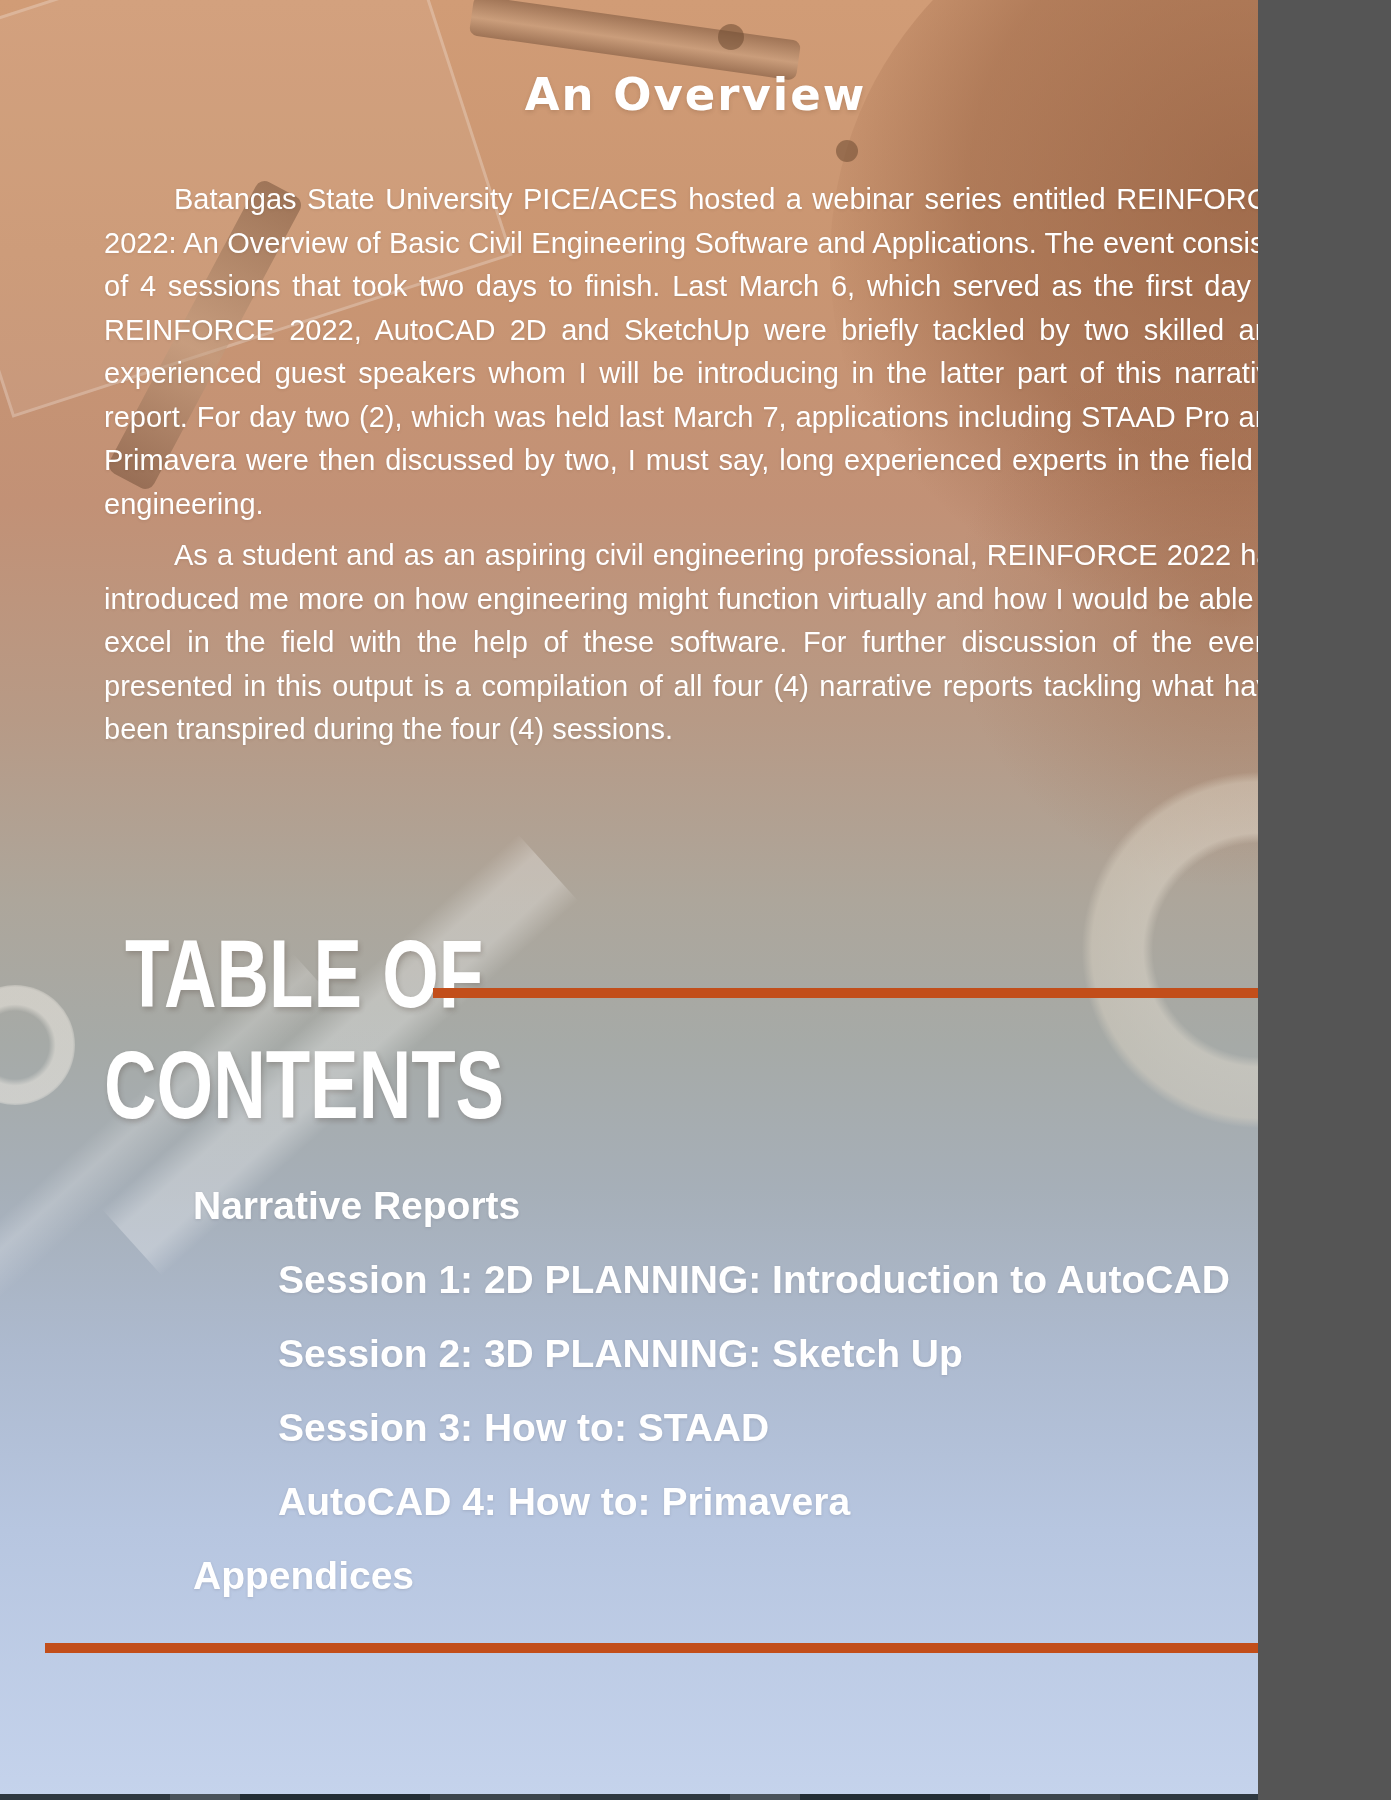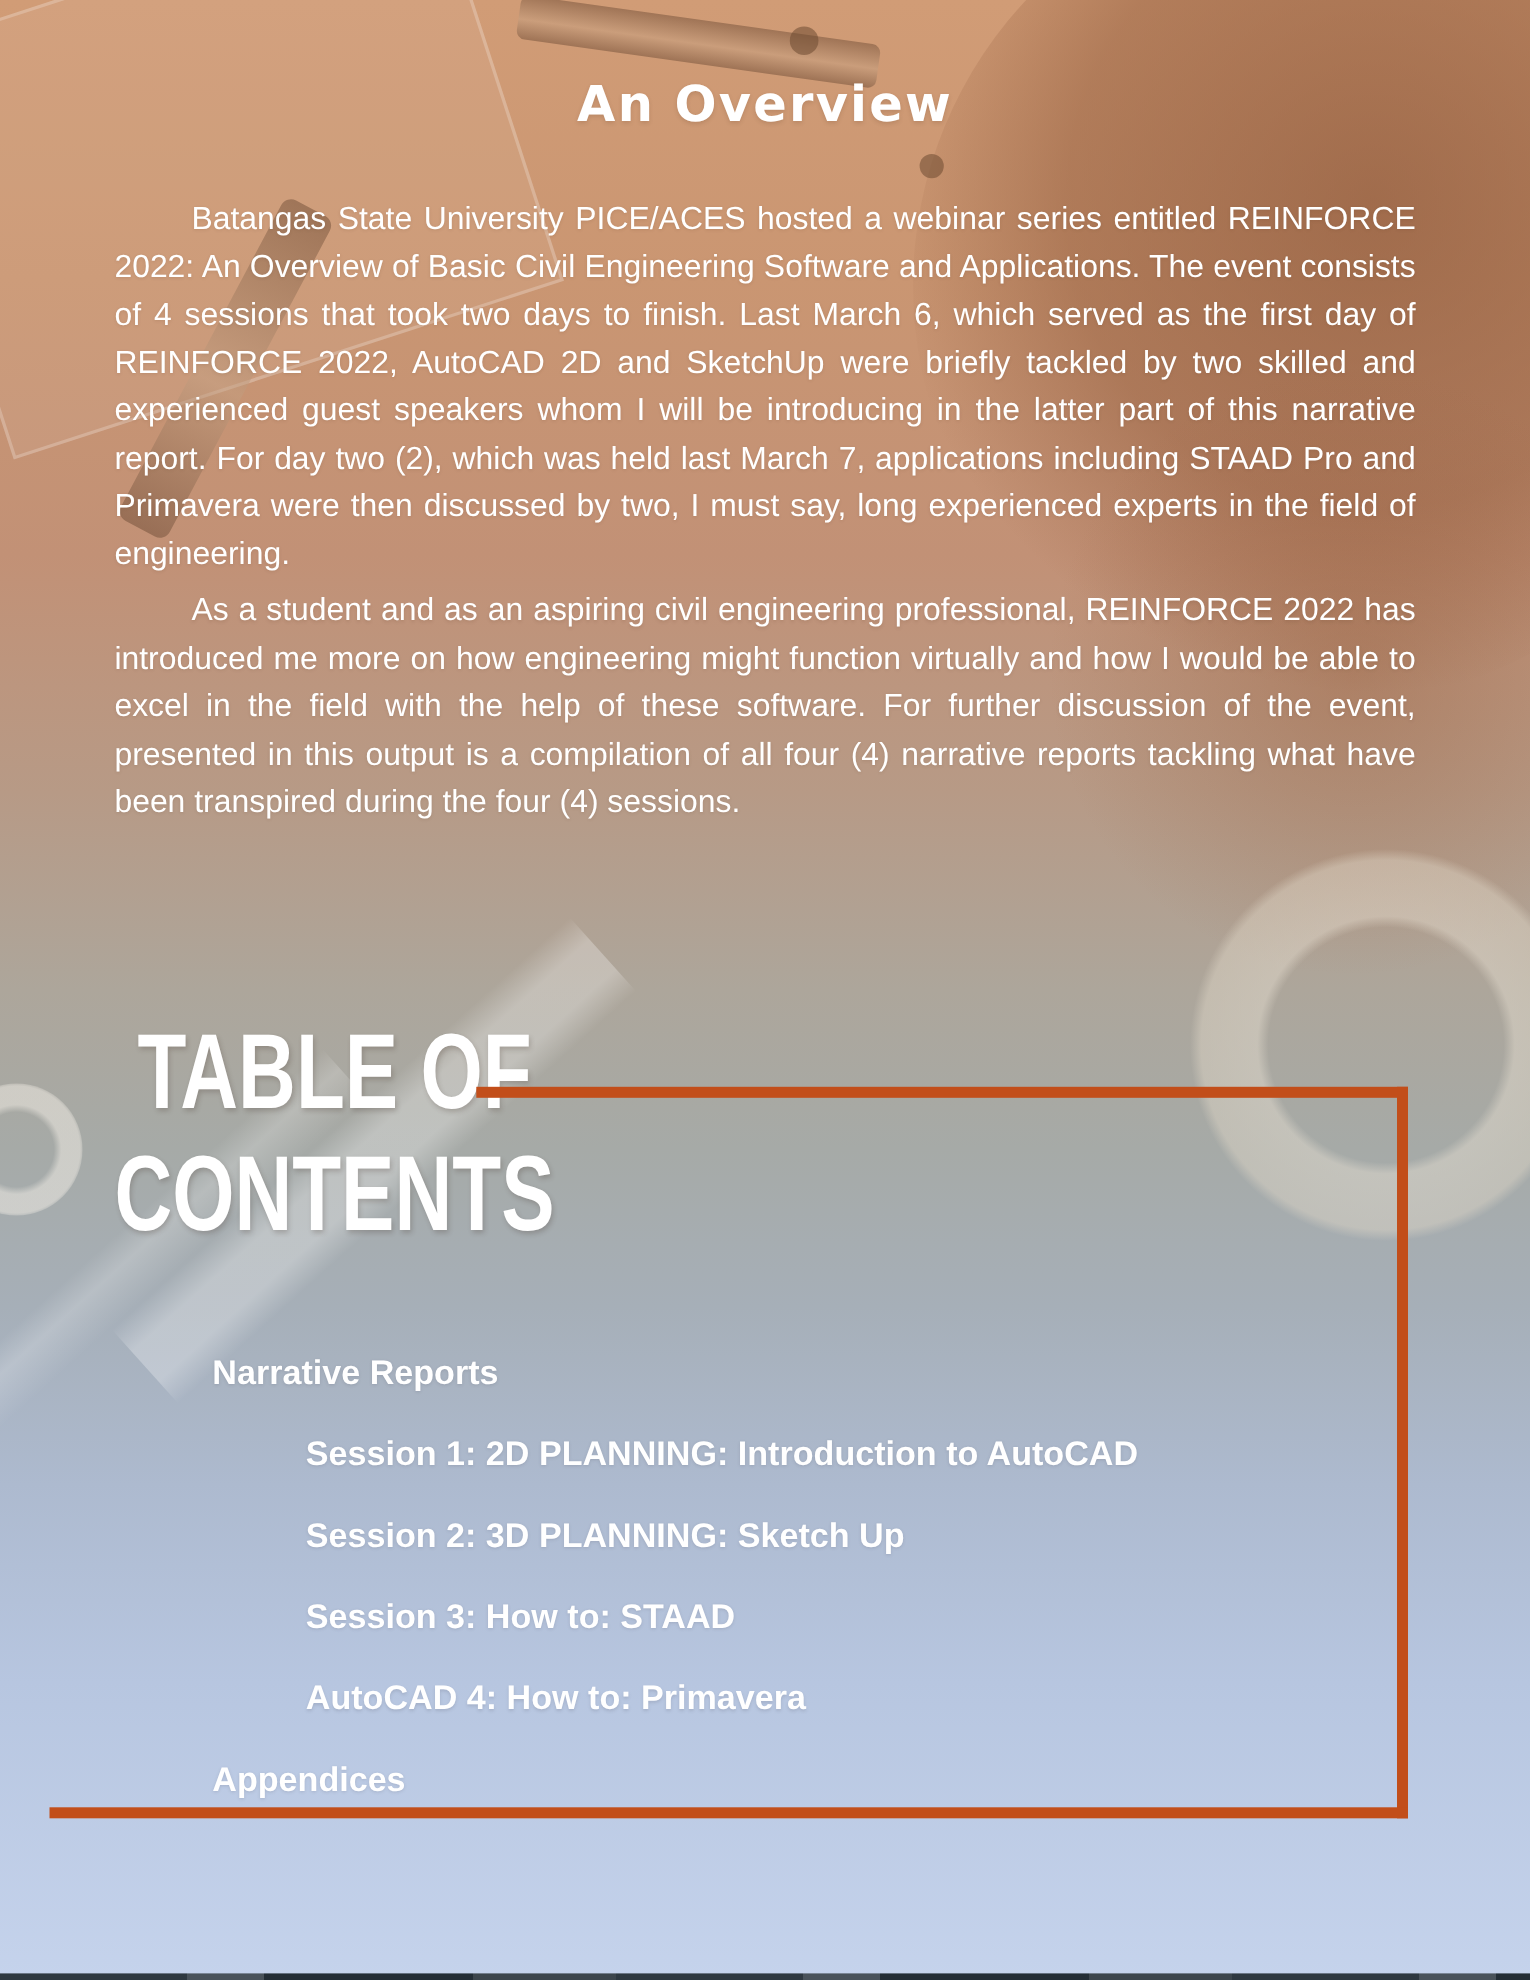"An Overview" .page { width: 1391px -> 1258px }
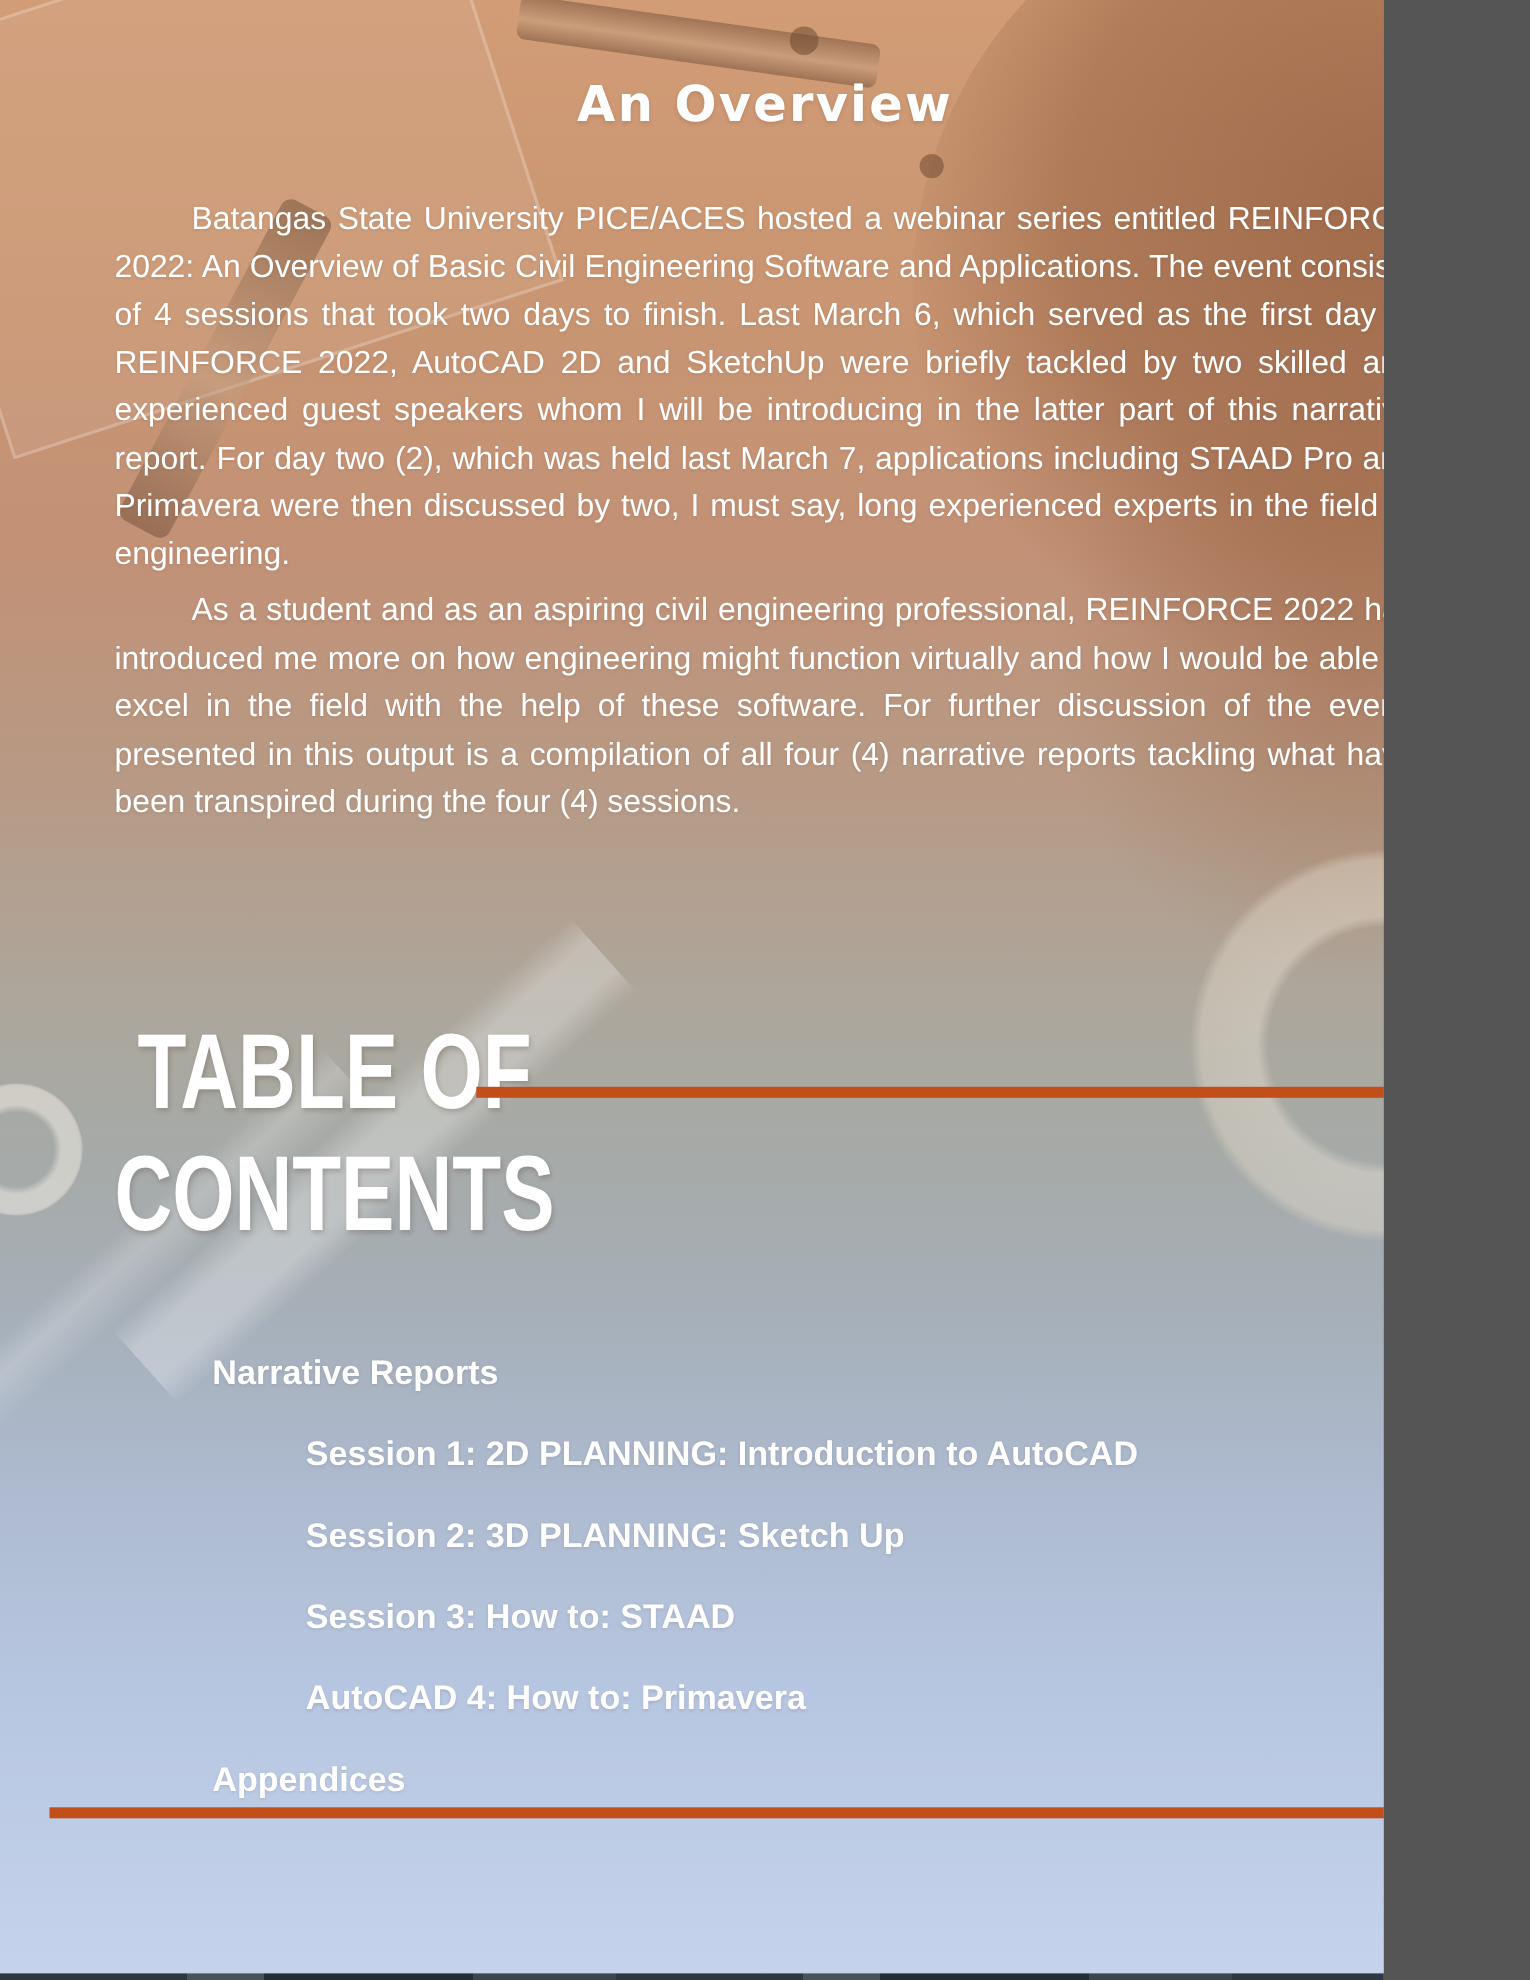"Narrative Reports" .toc-list { font-size: 31px -> 39px; top: 1228px -> 1186px }
